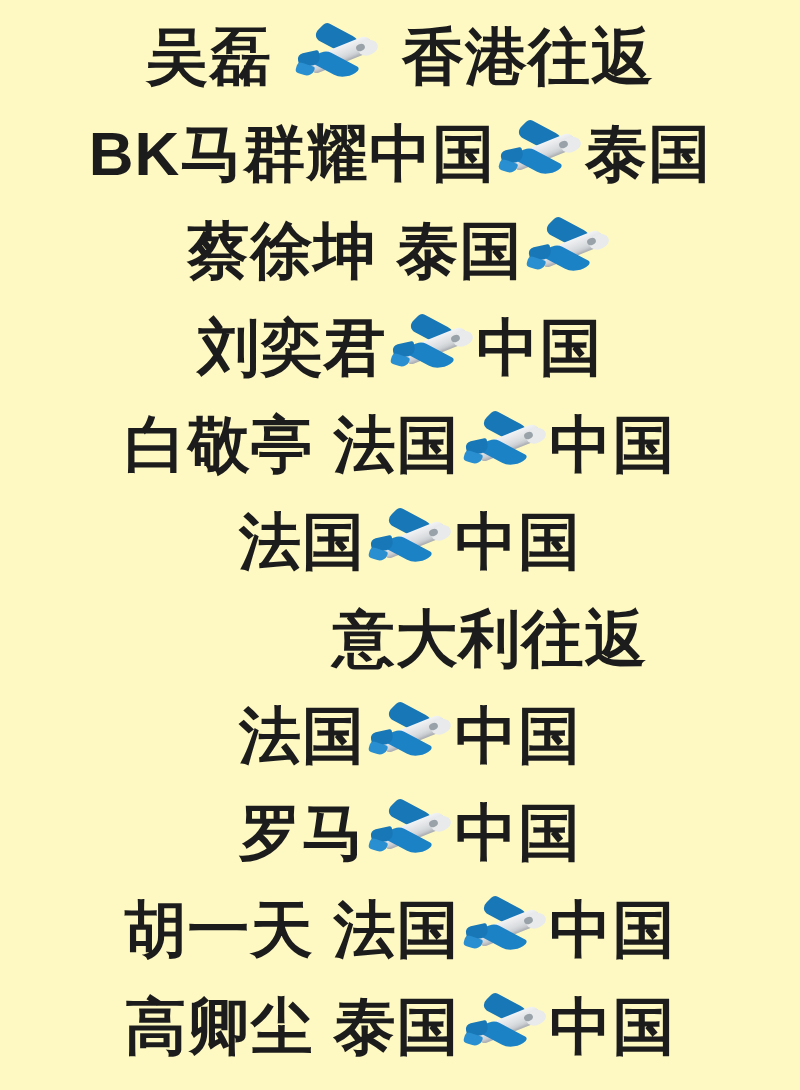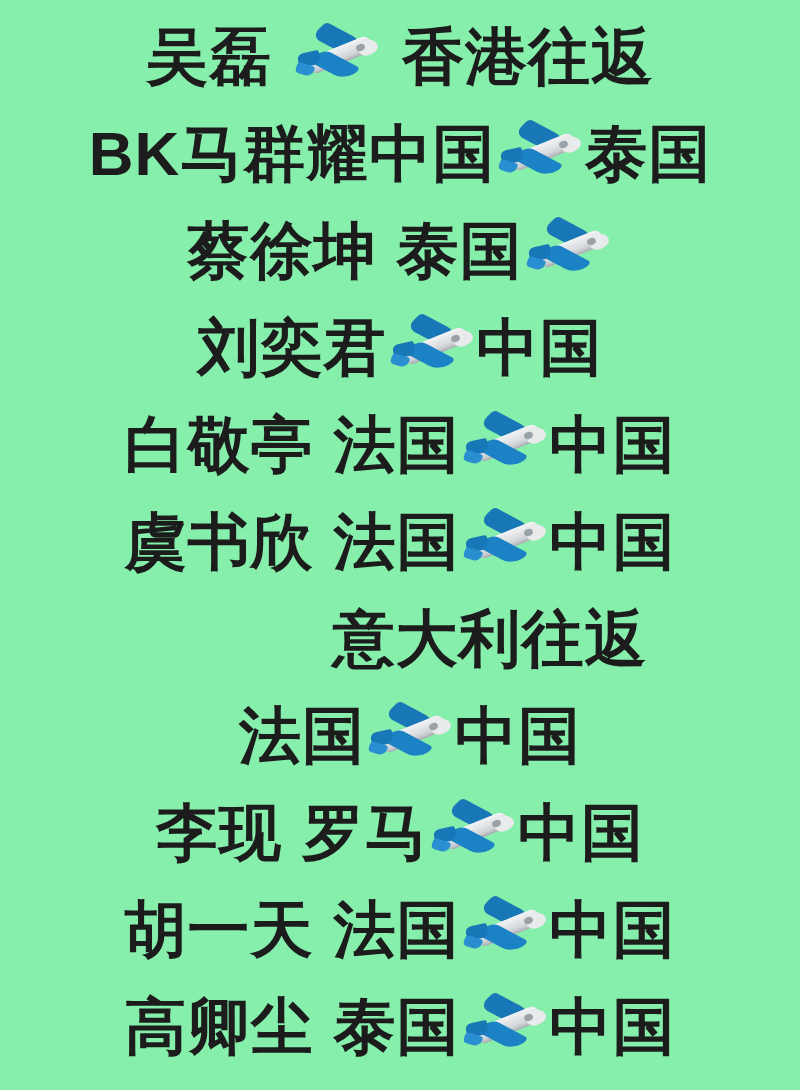"吴磊" .sheet { background: #86efac -> #fef9c3 }
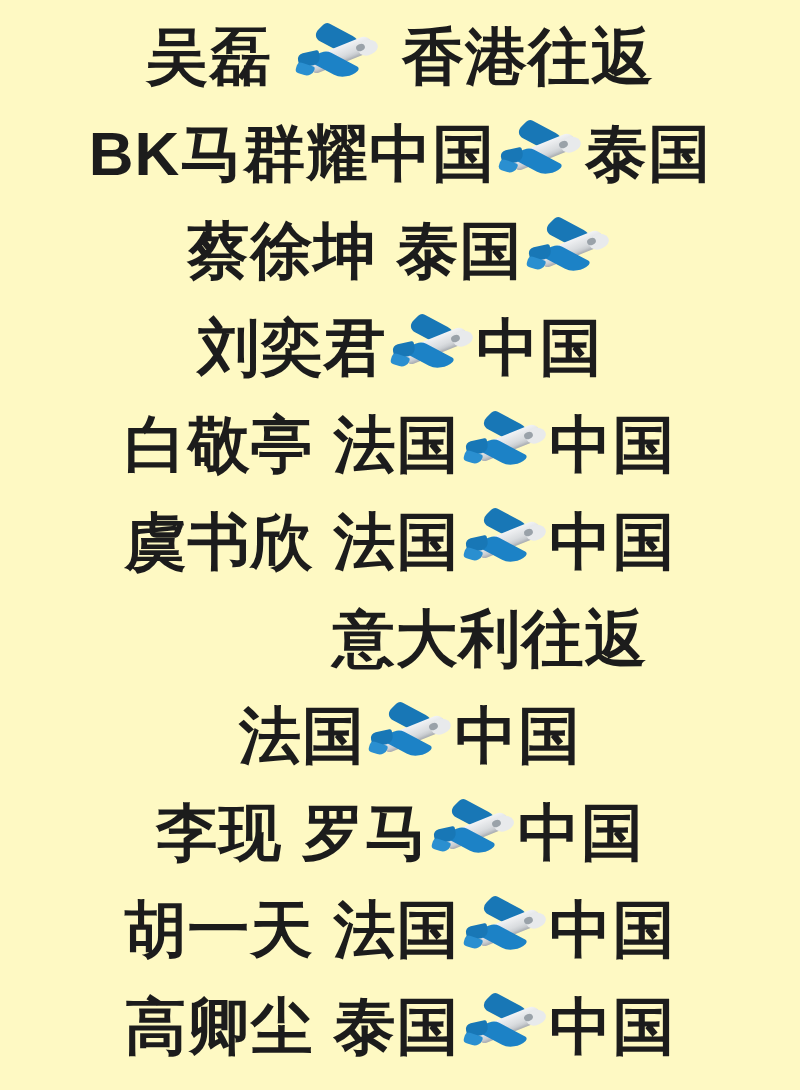"虞书欣" span.seg { html: <span>虞书欣</span> -> none }
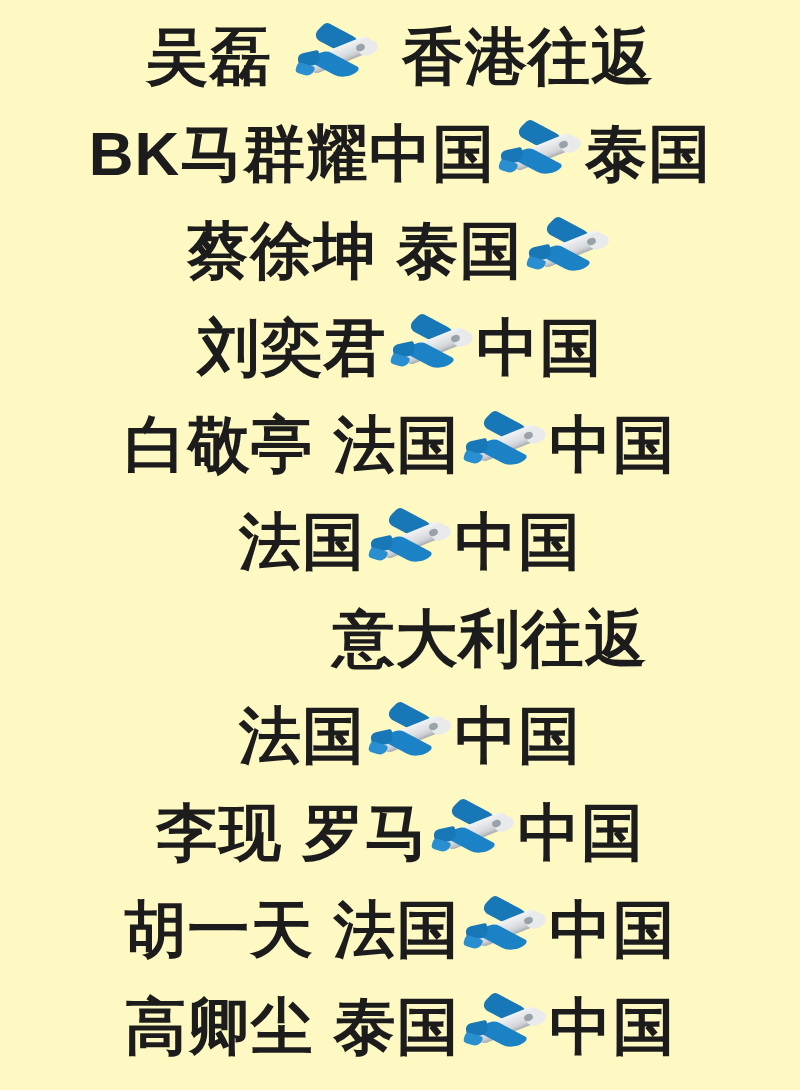"李现" span.seg { html: <span>李现</span> -> none }
